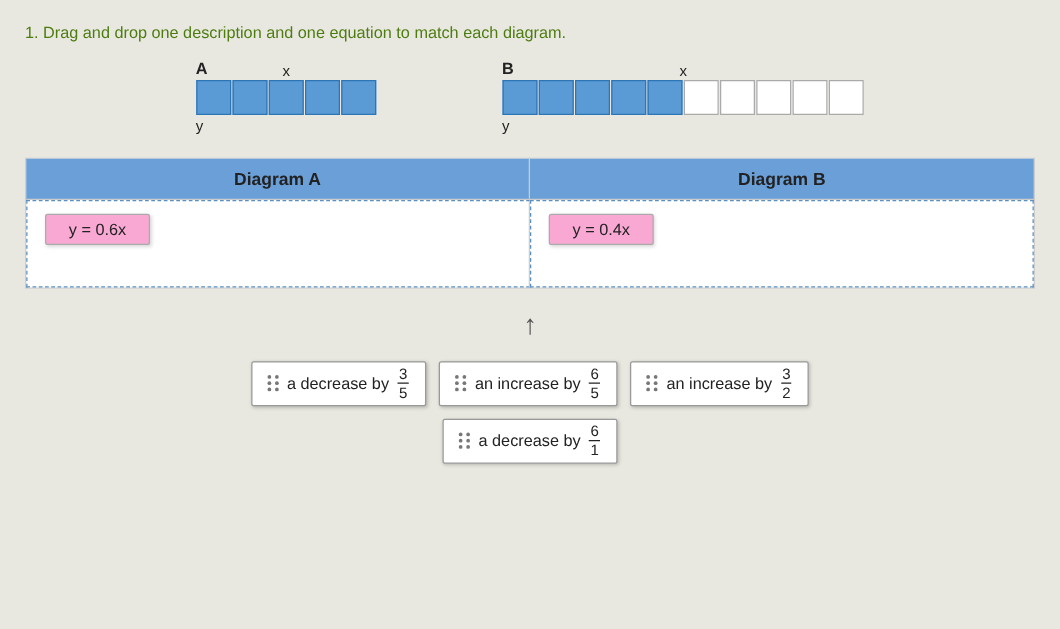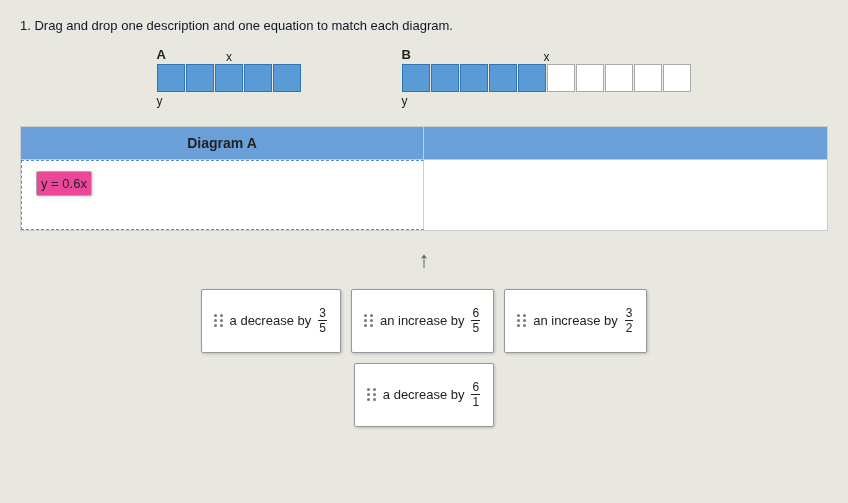"1. Drag and drop one" .instructions { color: #0f172a -> #4d7c0f }
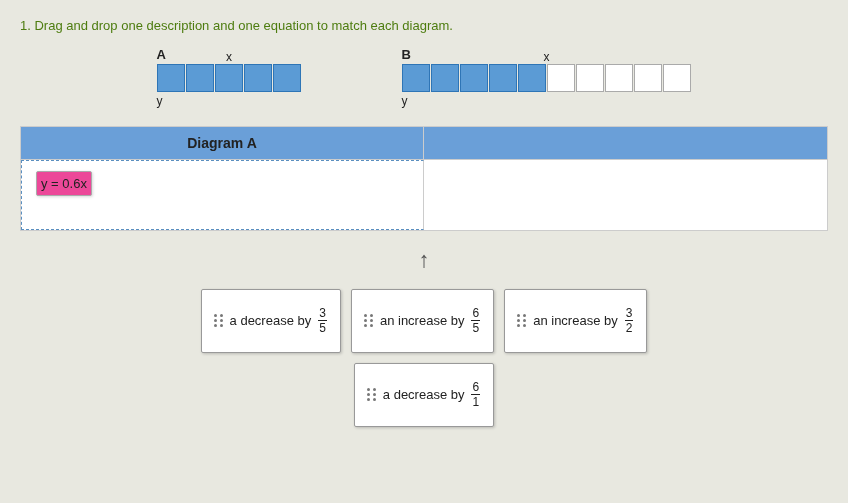"Diagram B" div.match-header-cell { html: none -> <div>Diagram B</div> }
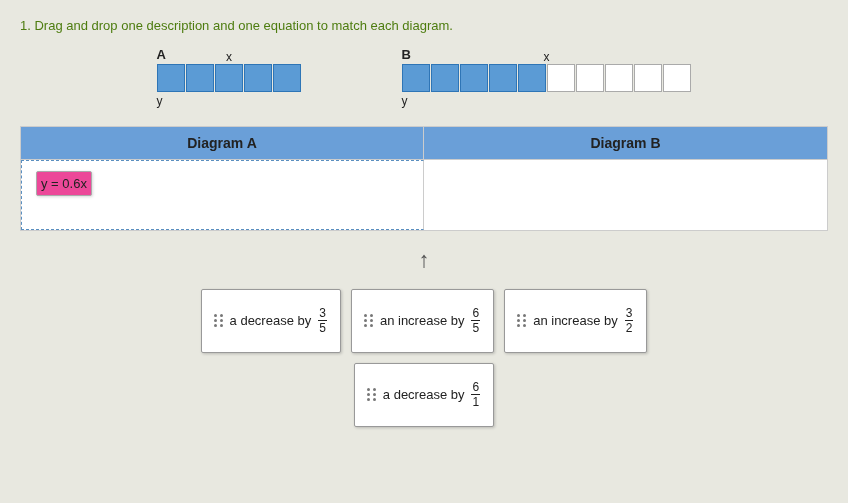"y = 0.6x" .equation-chip { background: #ec4899 -> #f9a8d4; padding: 4px 4px -> 4px 18px }
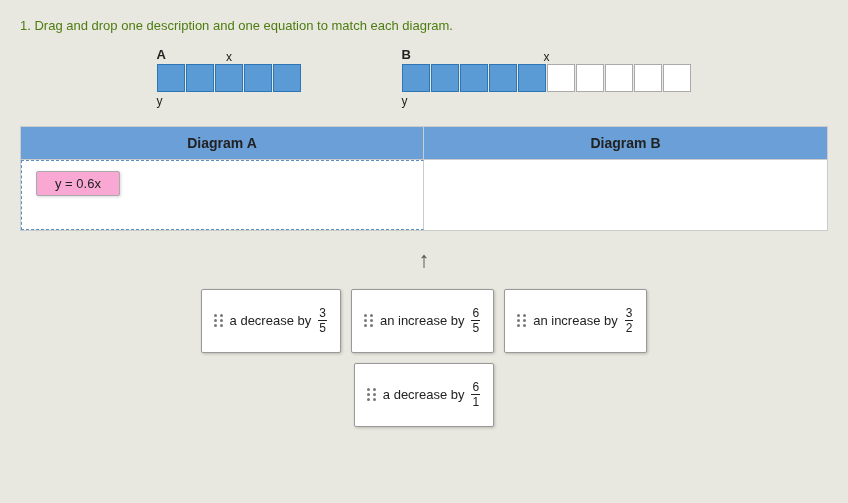"y = 0.4x" div.match-cell { html: none -> <div> <span>y = 0.4x</span> </div> }
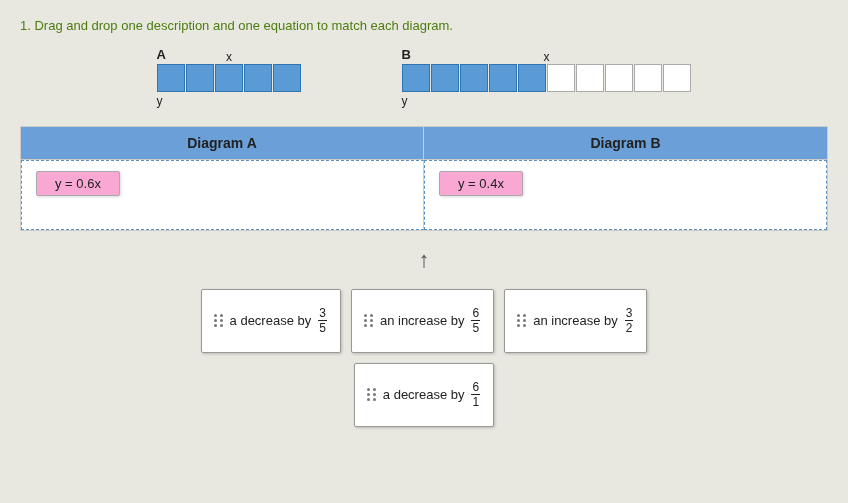"a decrease by" .drag-item { padding: 16px 12px -> 2px 12px }
